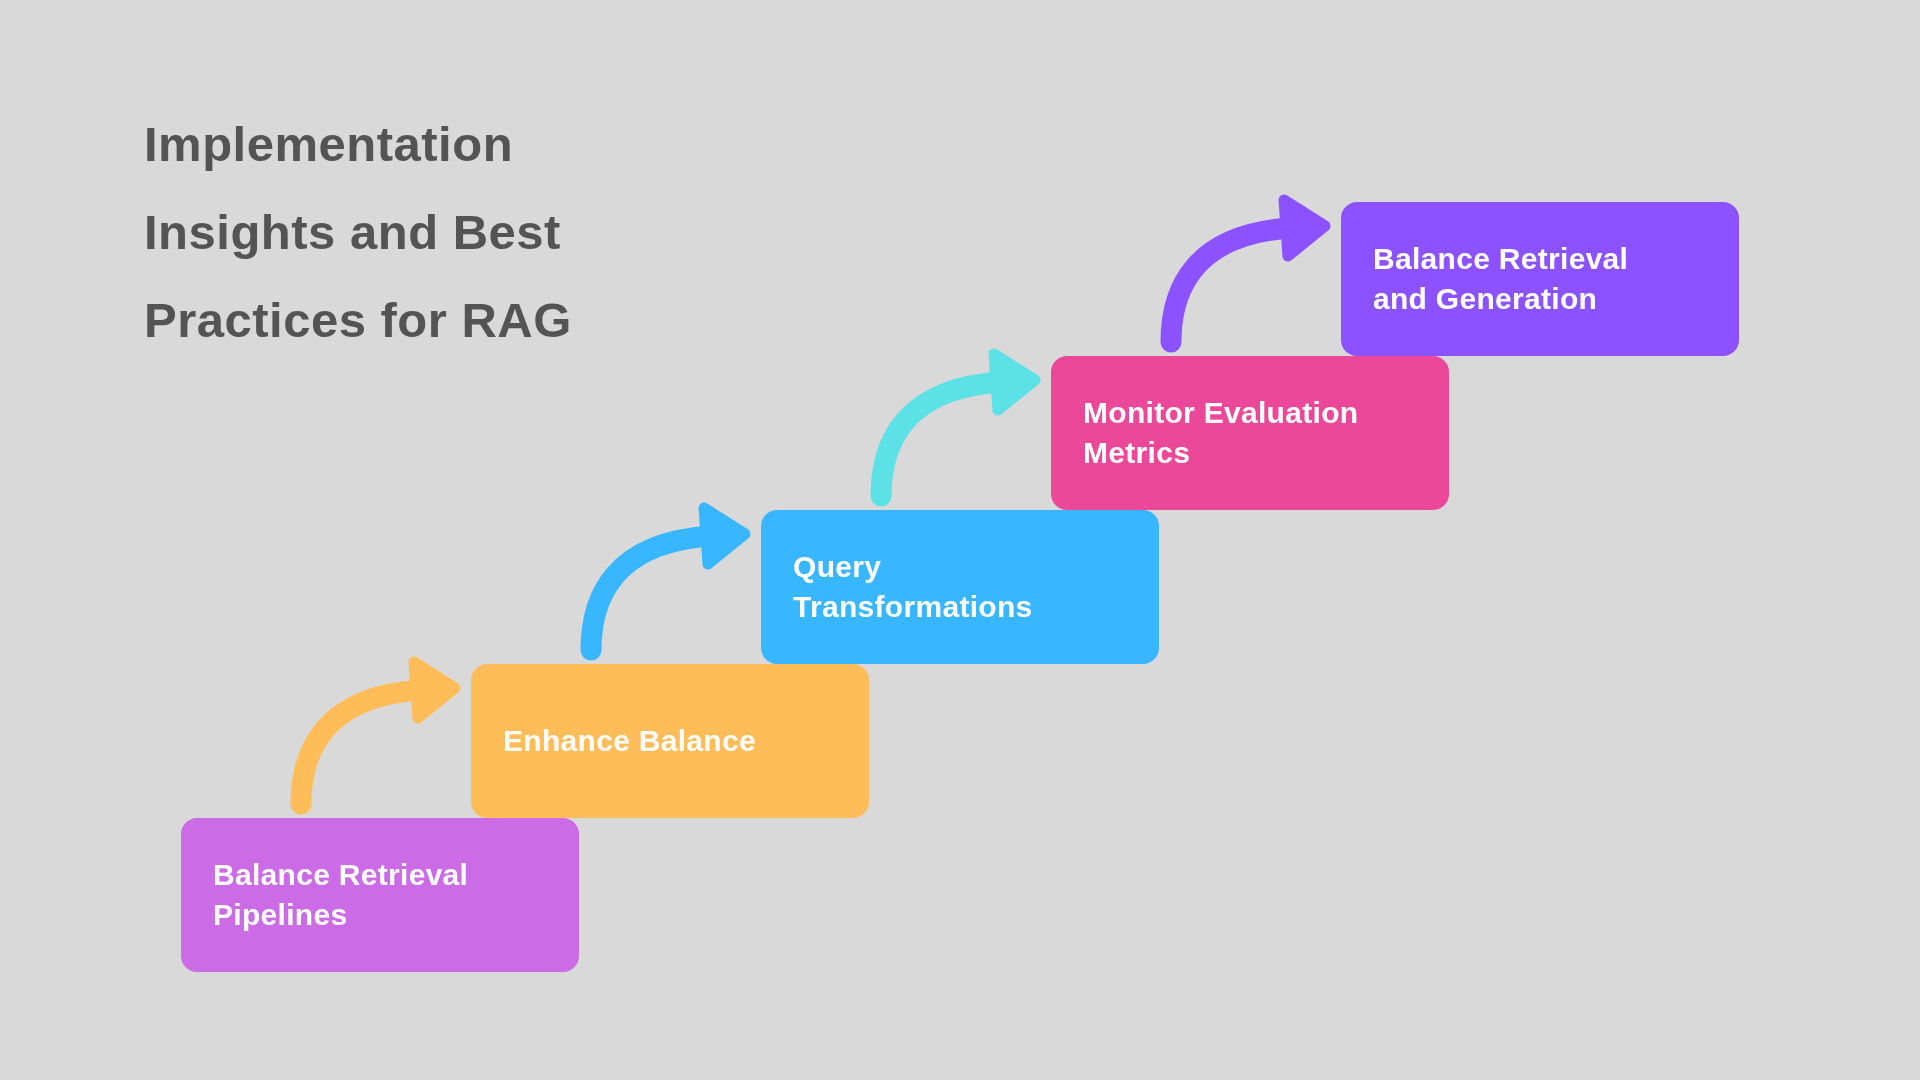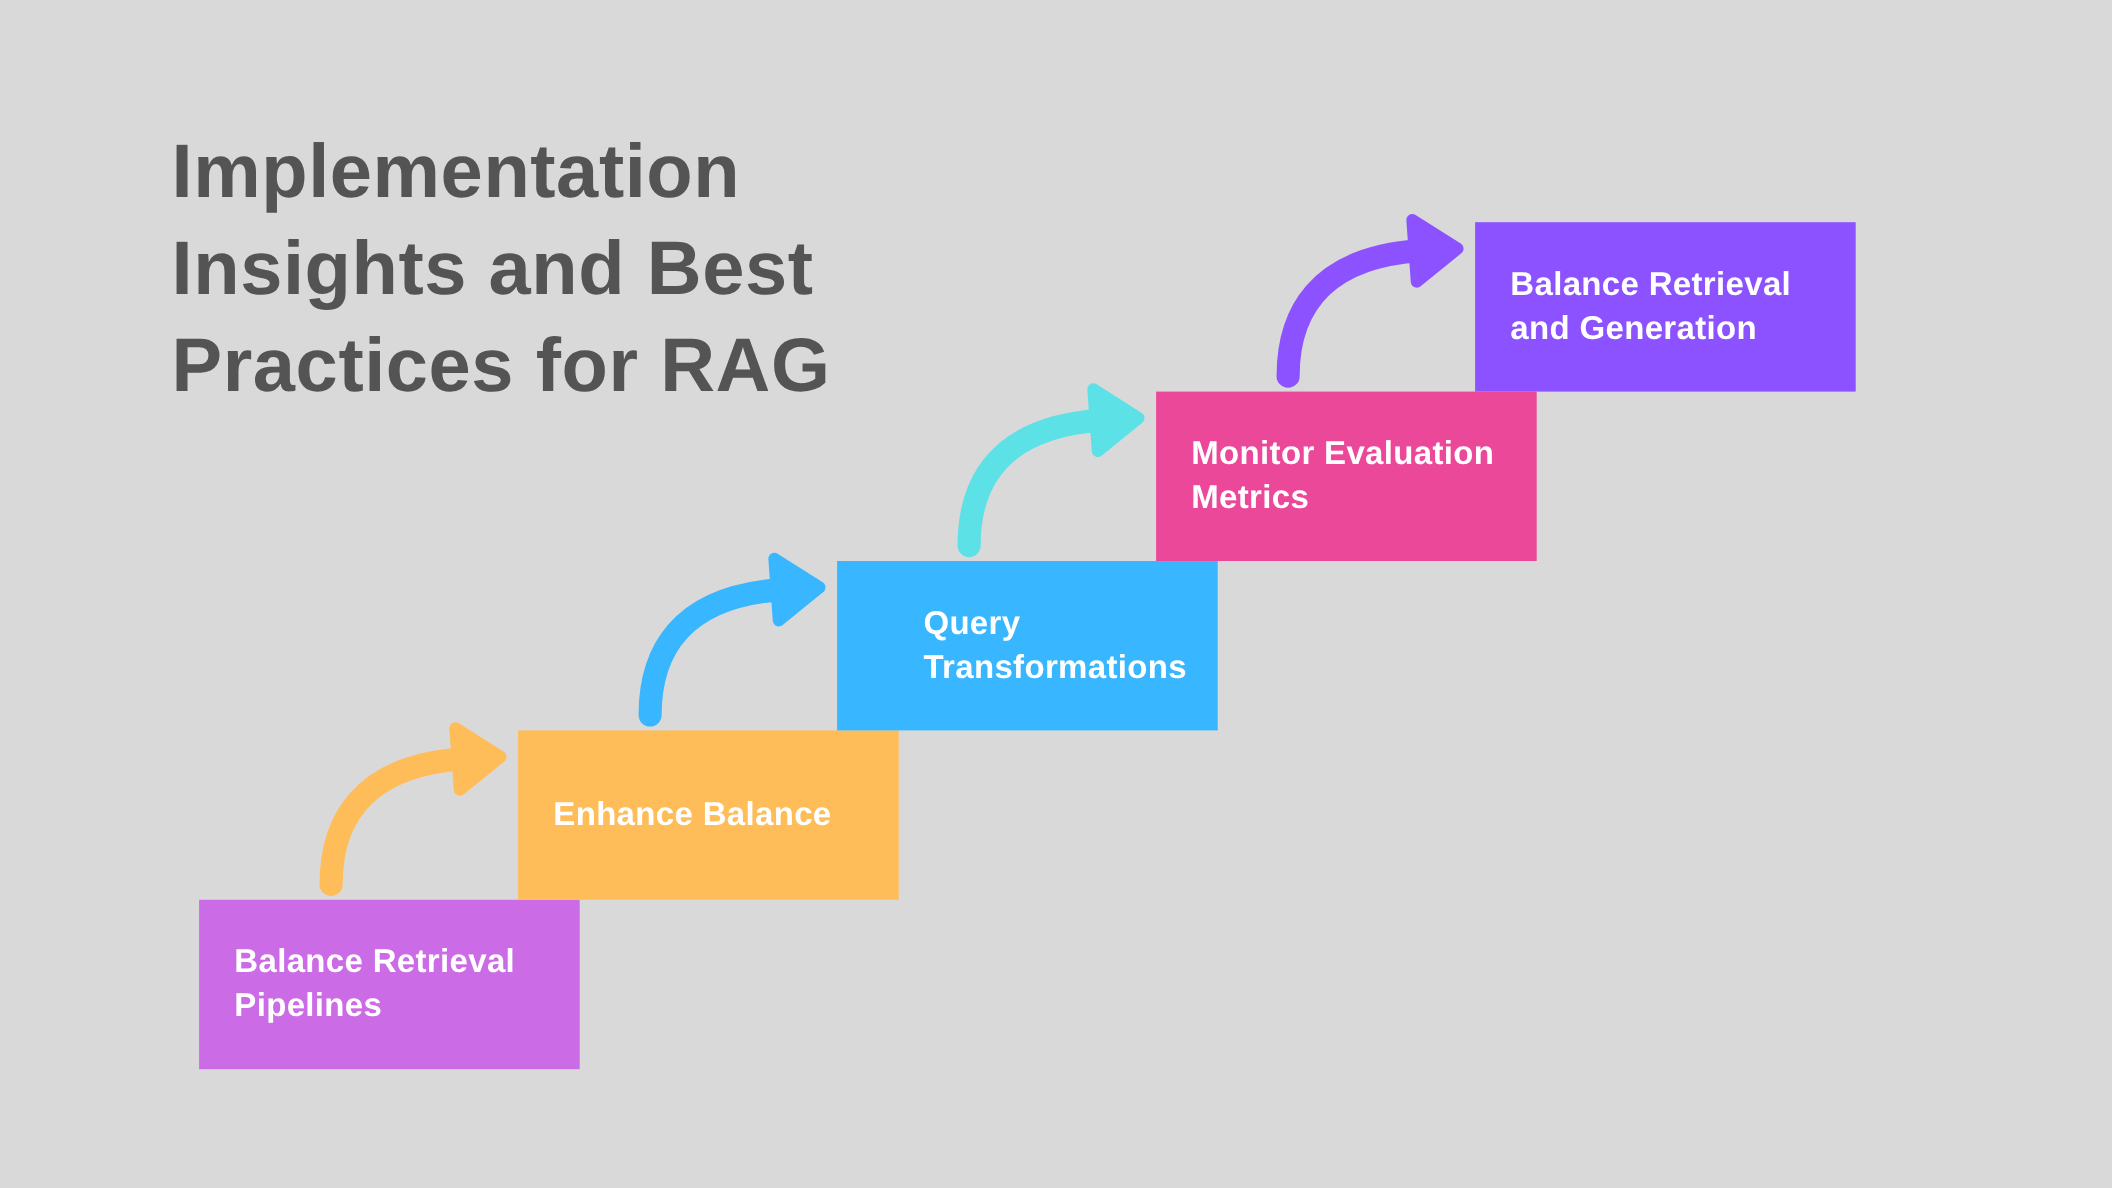"Implementation" .title { font-size: 69px -> 49px; margin: 12px -> 0 }
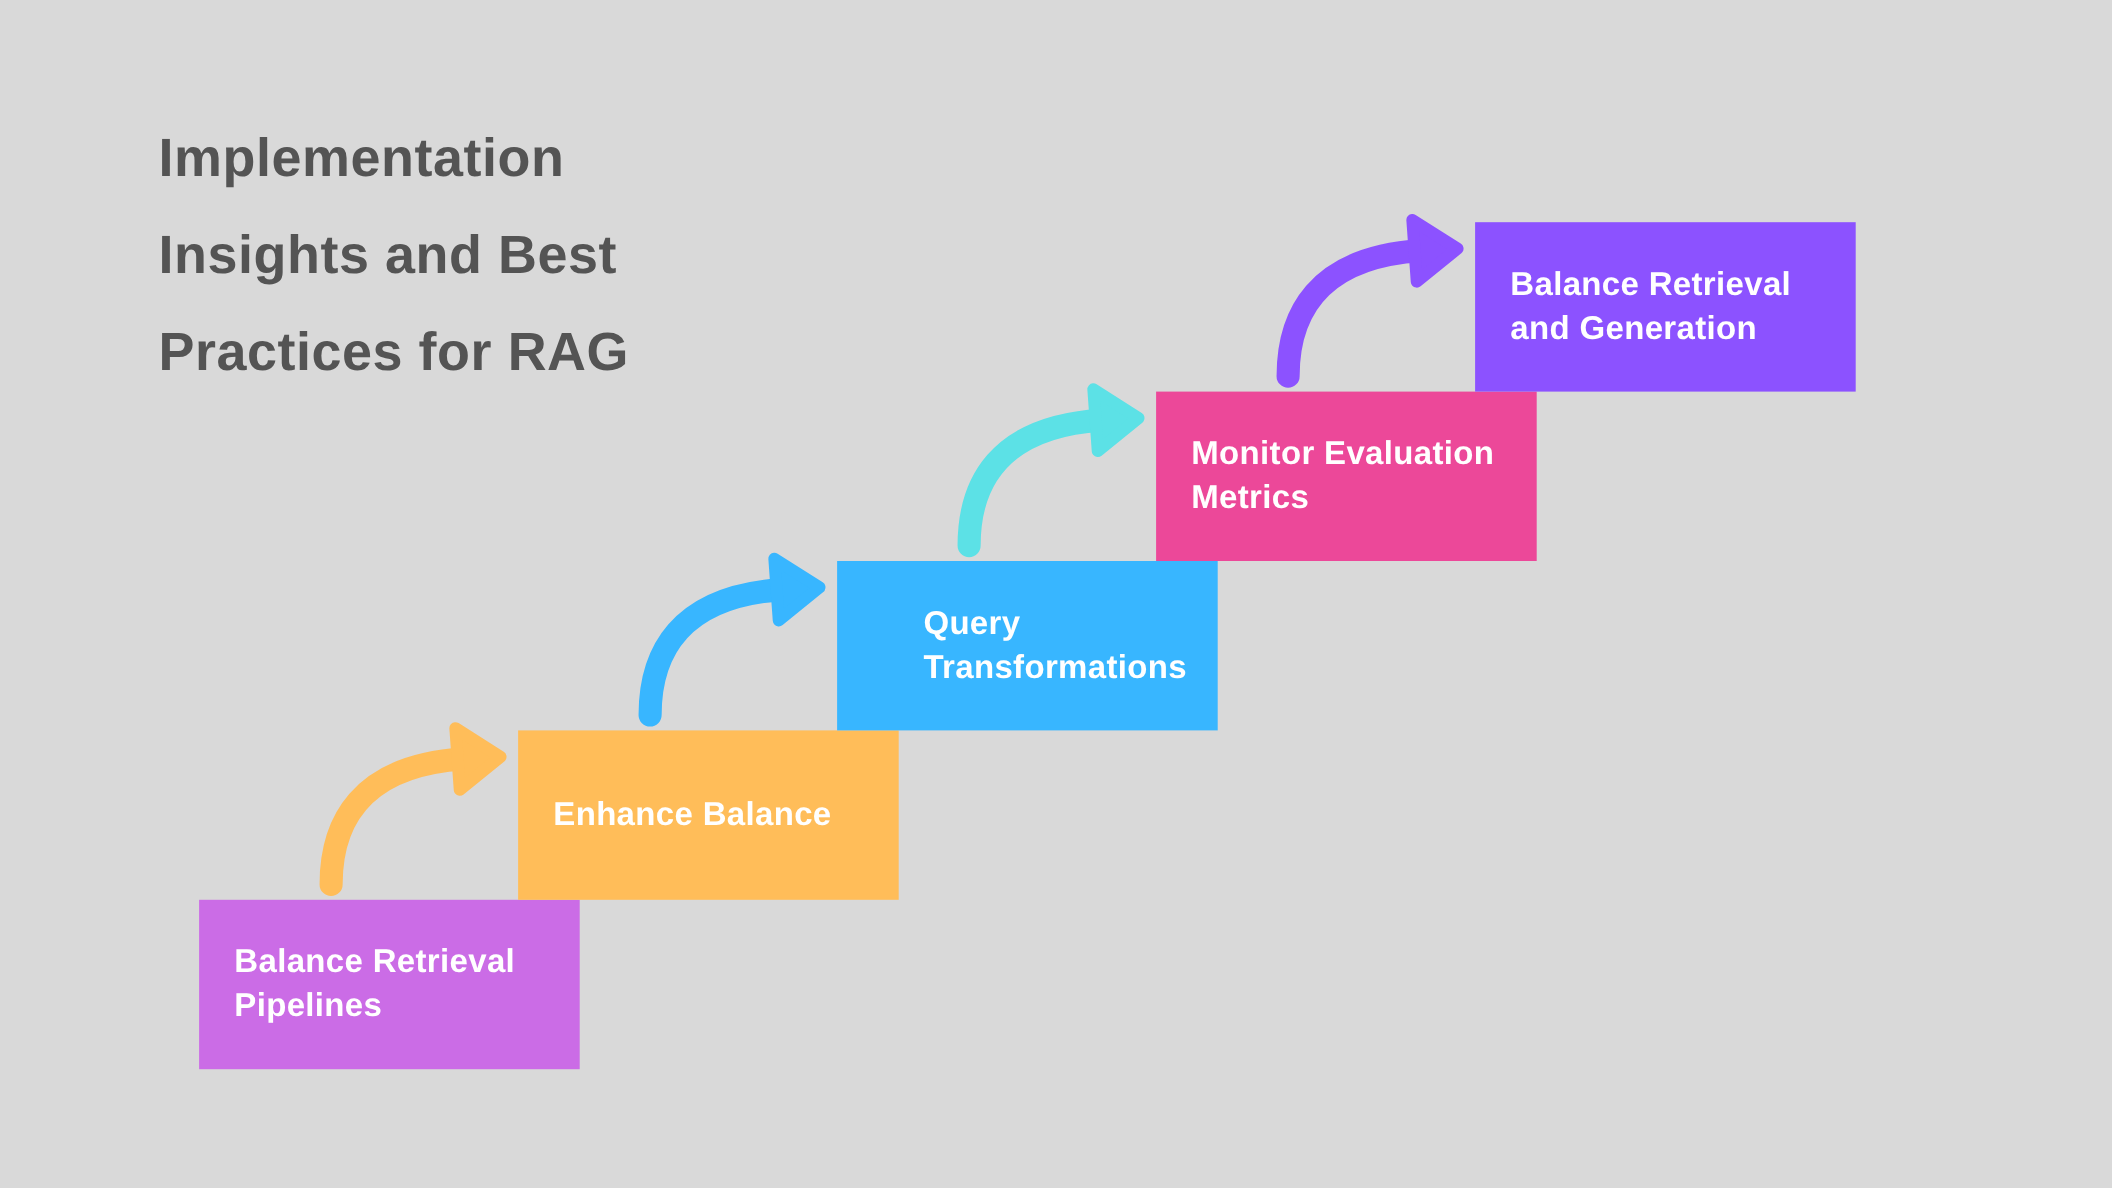"Balance Retrieval" .step { border-radius: none -> 16px; width: 346px -> 398px }
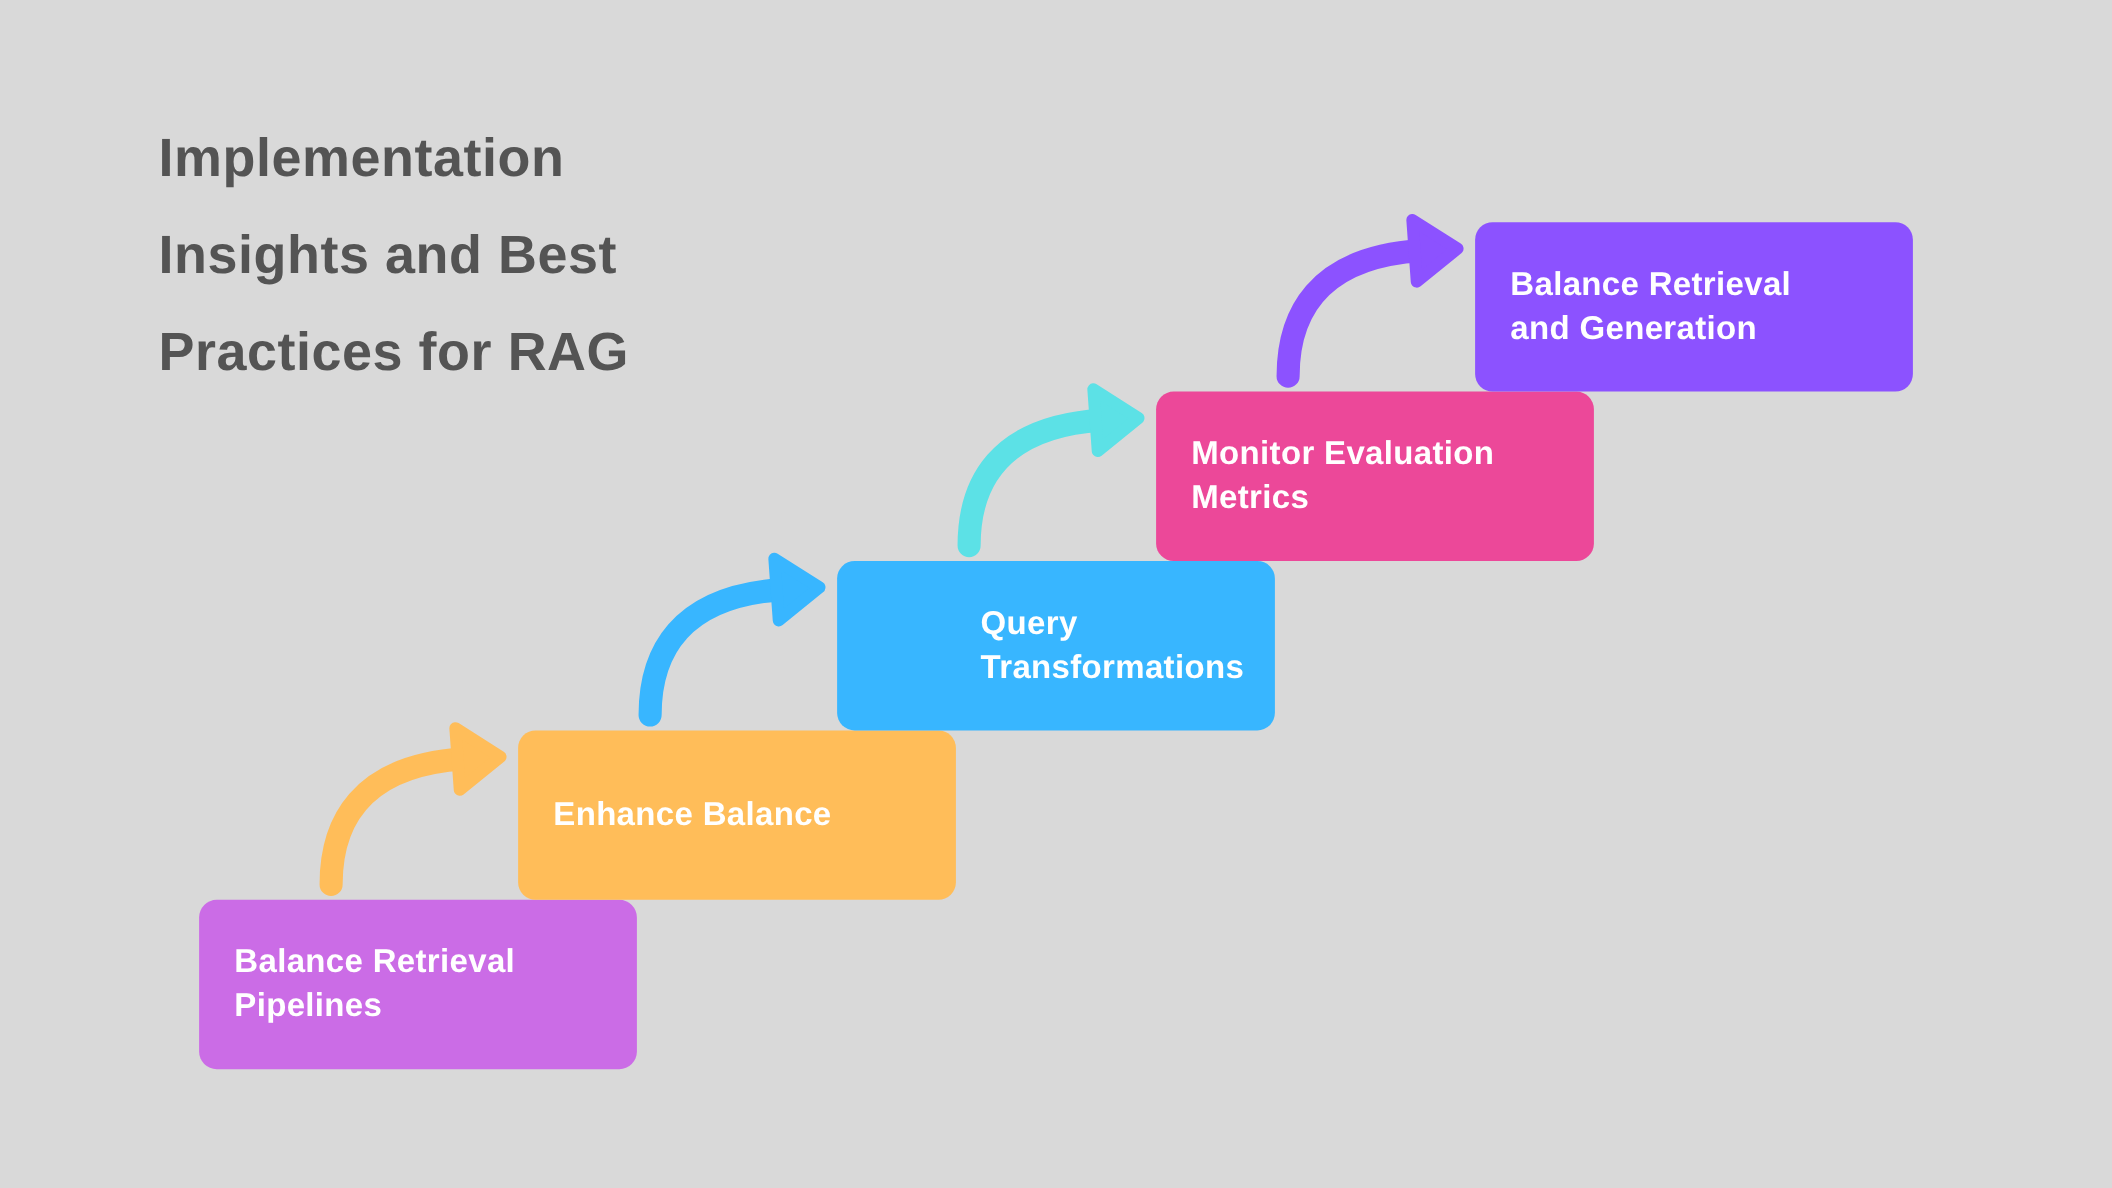"Query" div.step { justify-content: flex-end -> none }
